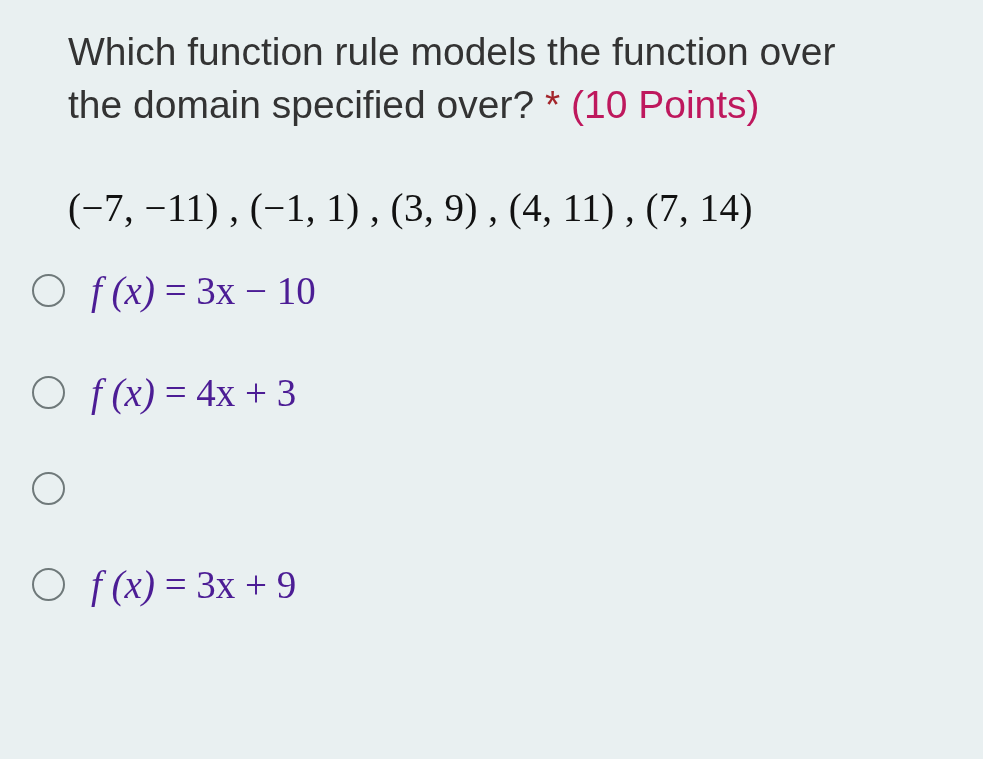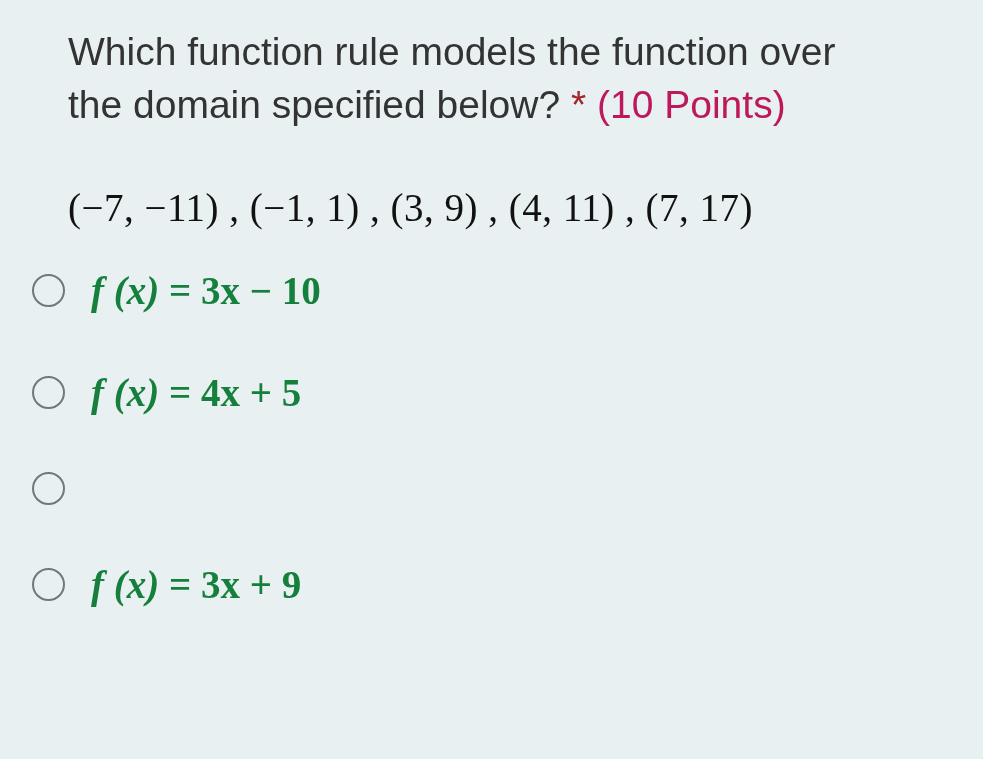"the domain specified below?" span { text: below -> over }
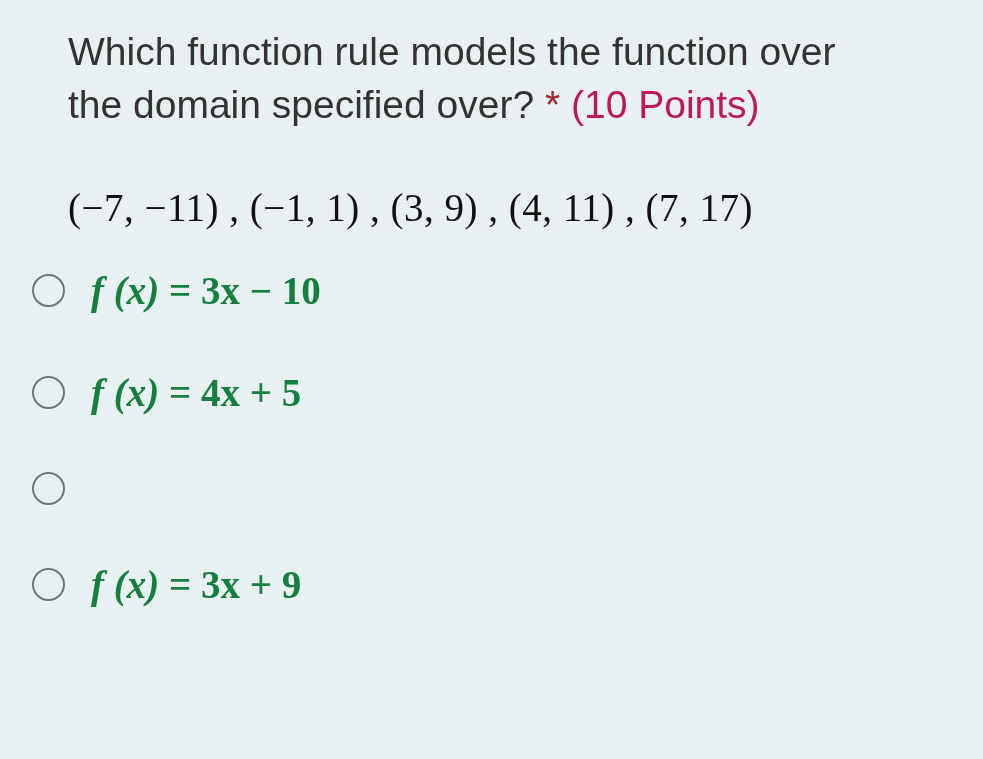"(−7, −11) , (−1, 1)" div.data-block { text: 17 -> 14 }
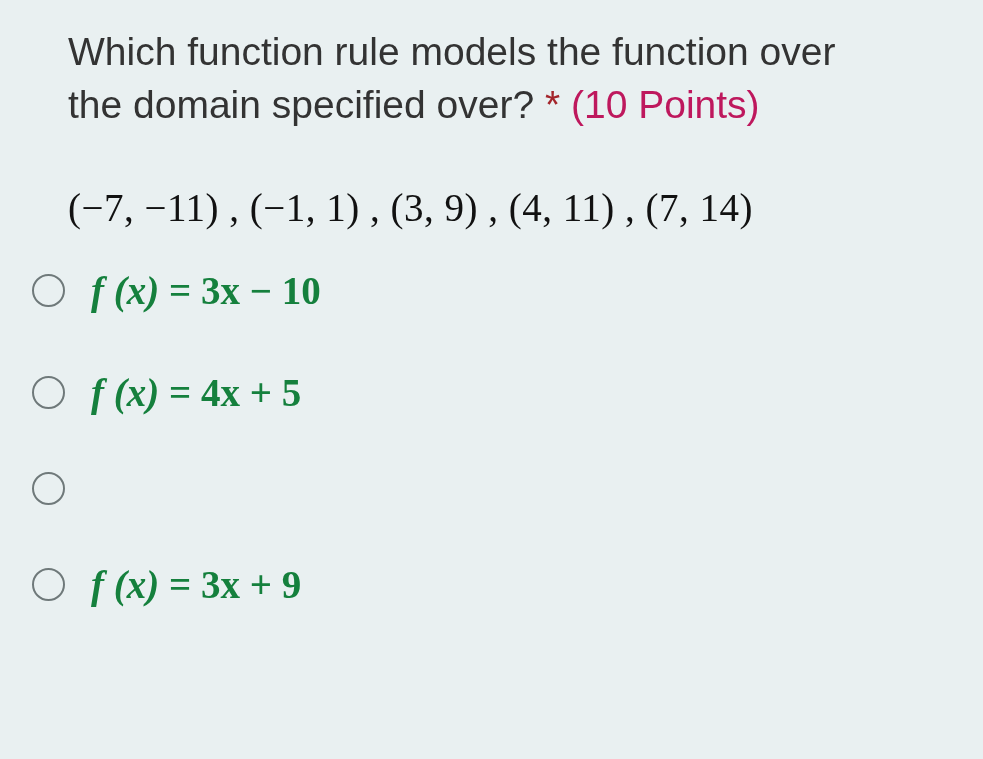"f (x) = 3x −" .option-label { color: #15803d -> #4c1d95; font-weight: bold -> none }
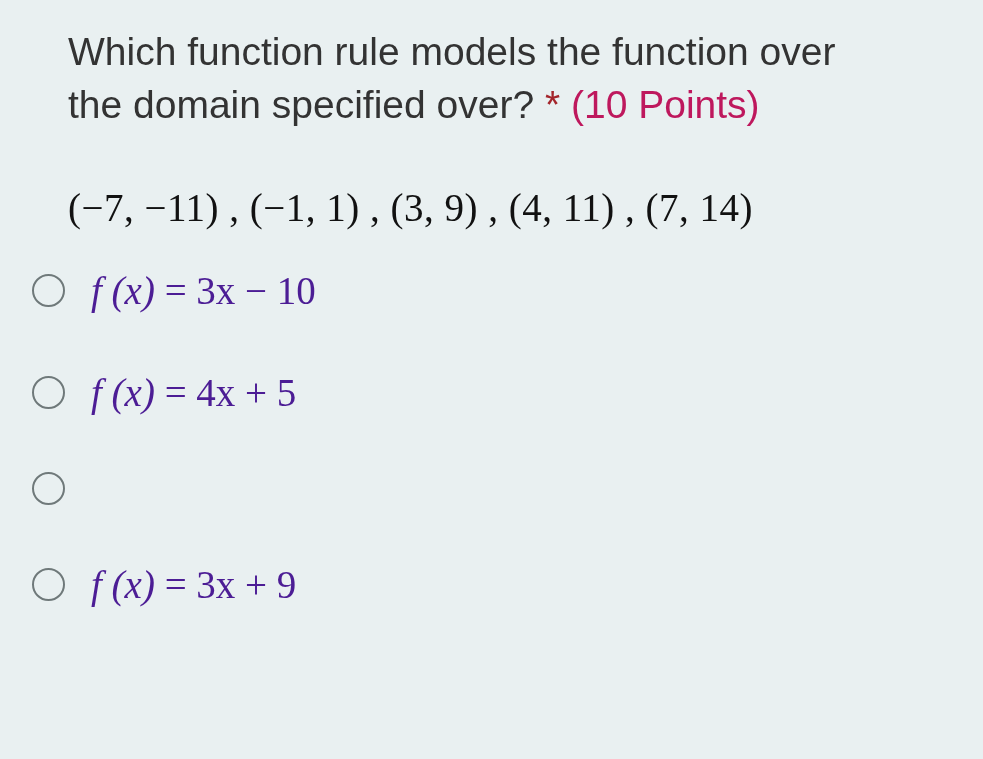"= 4x + 5" span.upright { text: 5 -> 3 }
